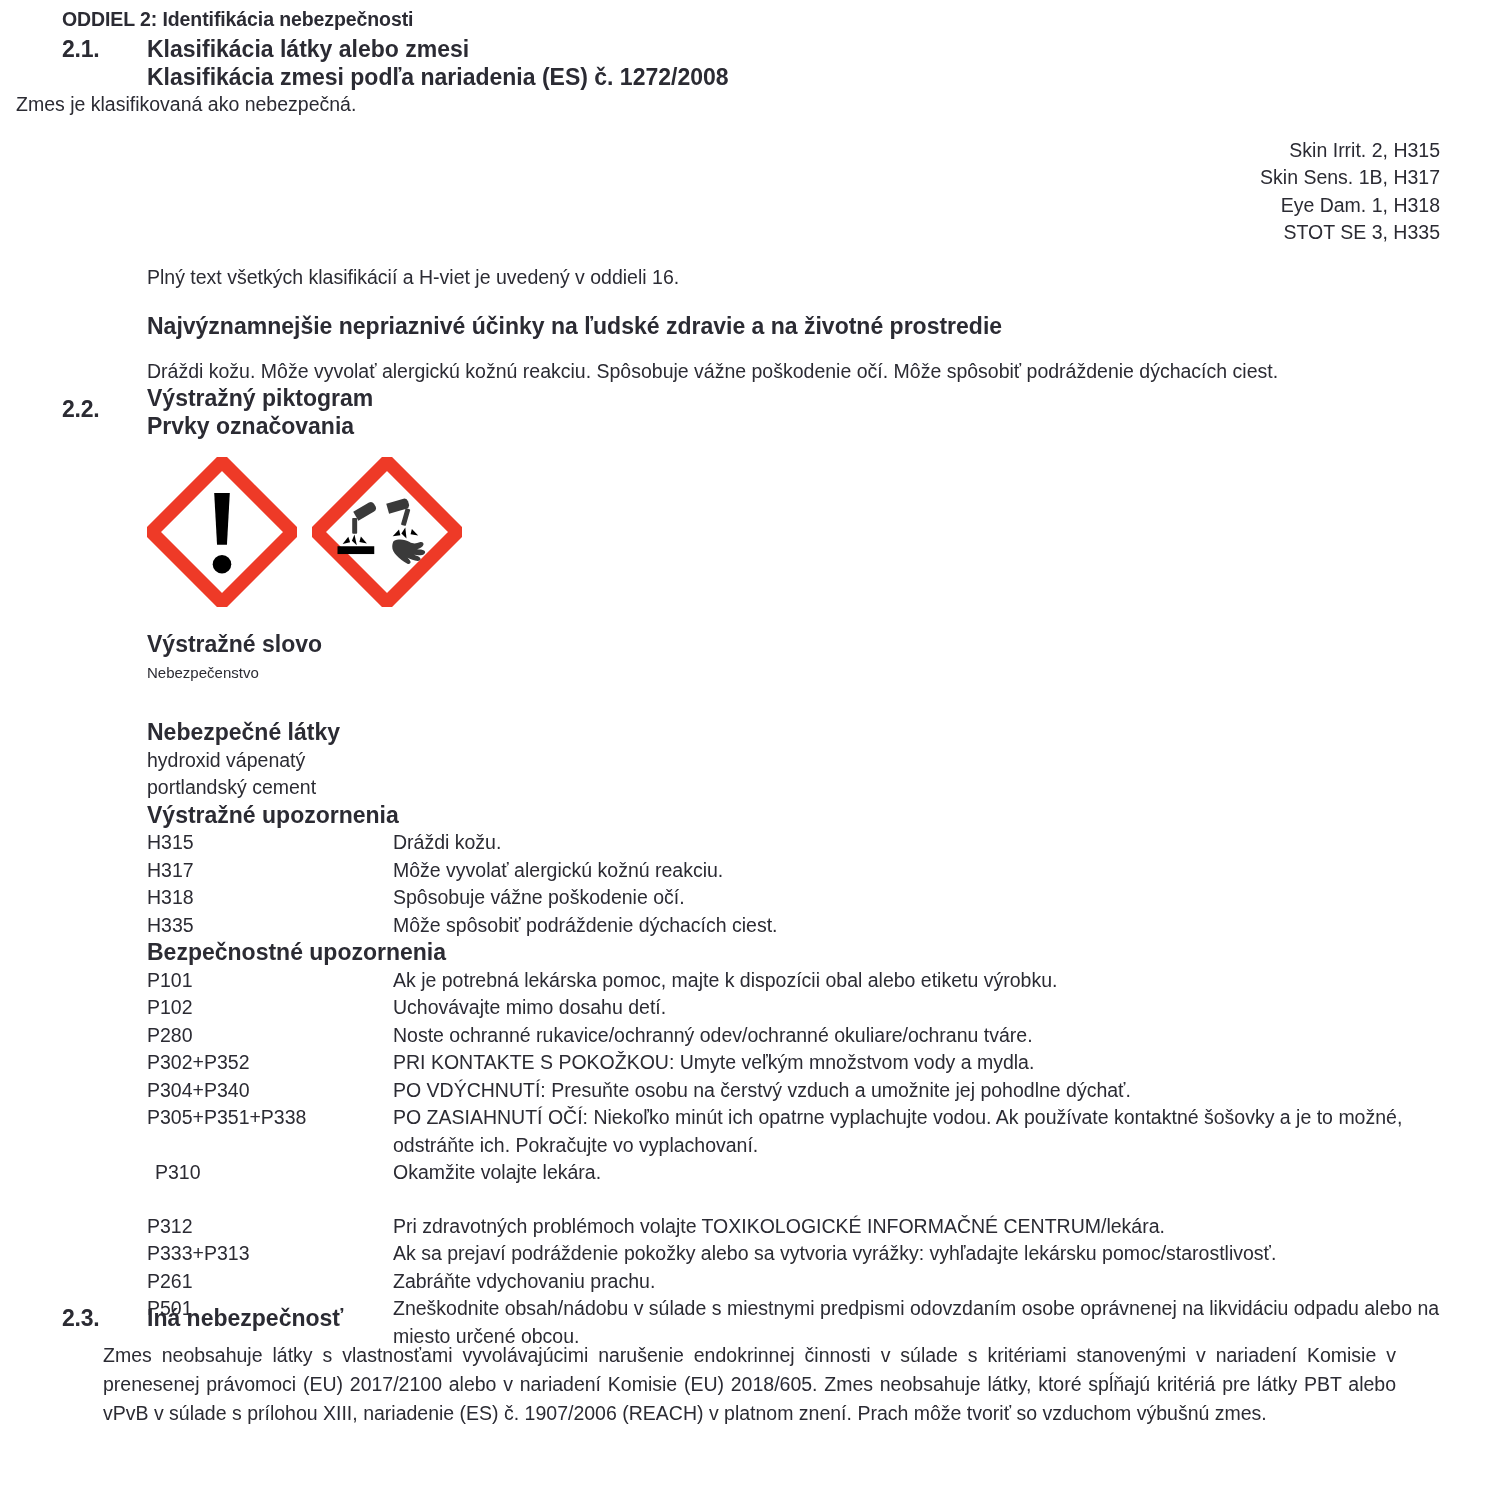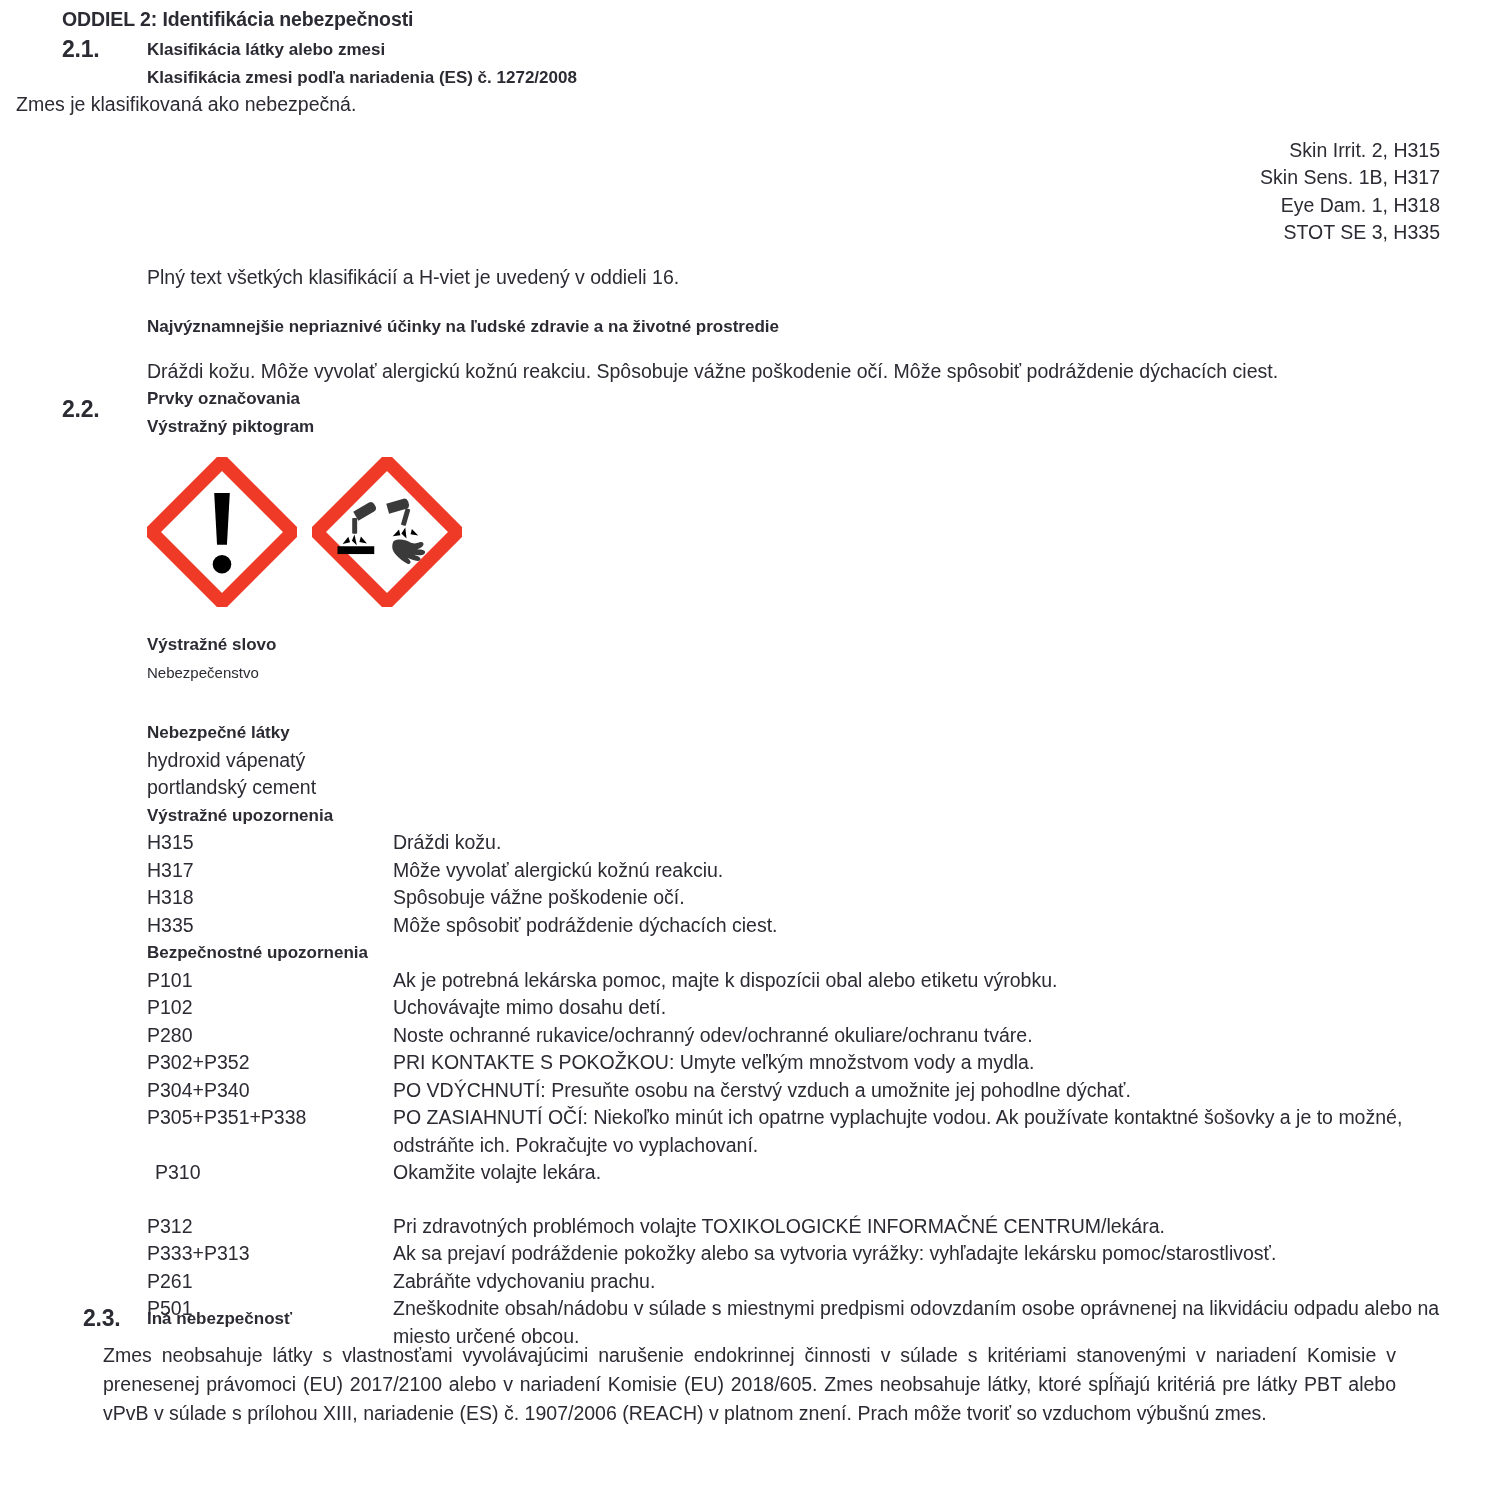"Klasifikácia látky alebo zmesi" .bold-head { font-size: 17px -> 23px }
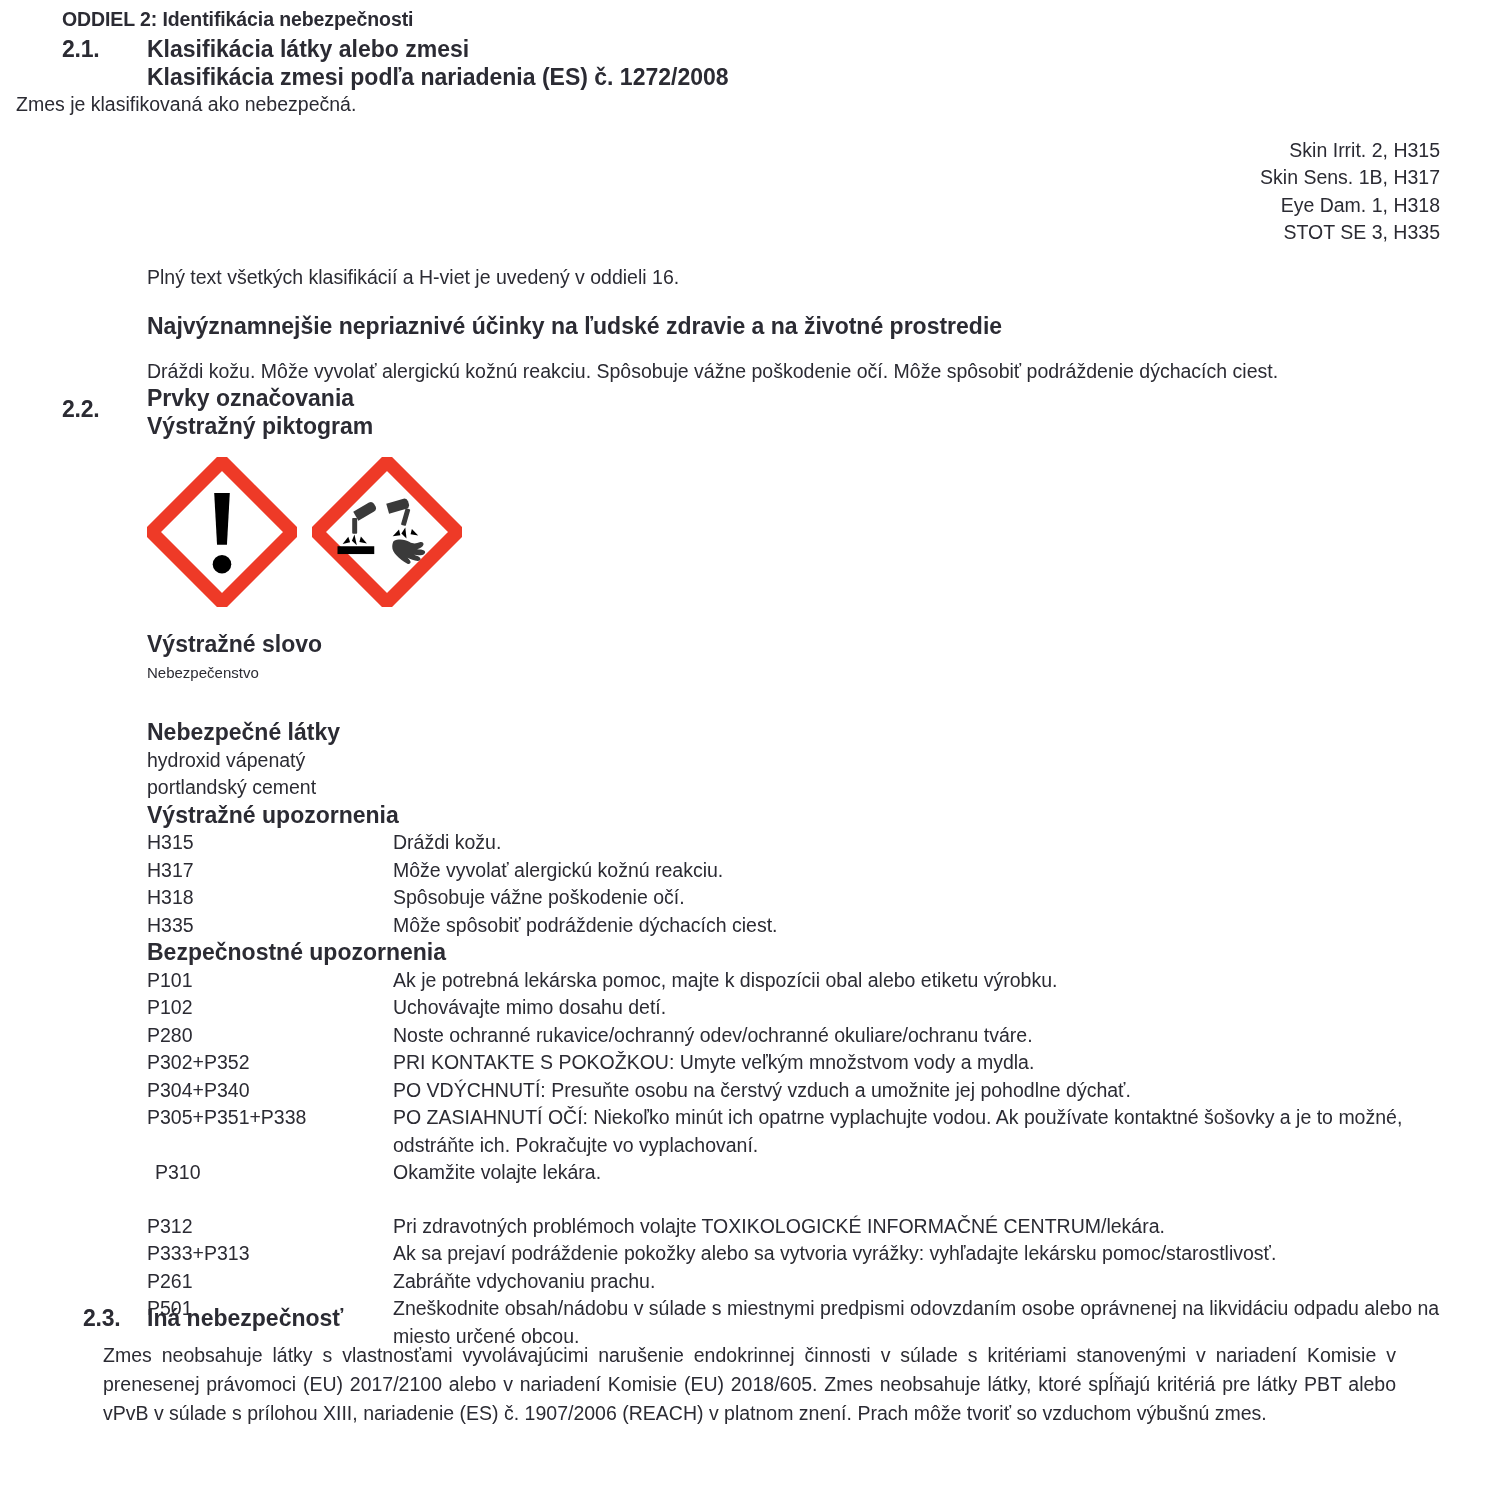"Prvky označovania" div.bold-head { order: before "Výstražný piktogram" -> after "Výstražný piktogram" }
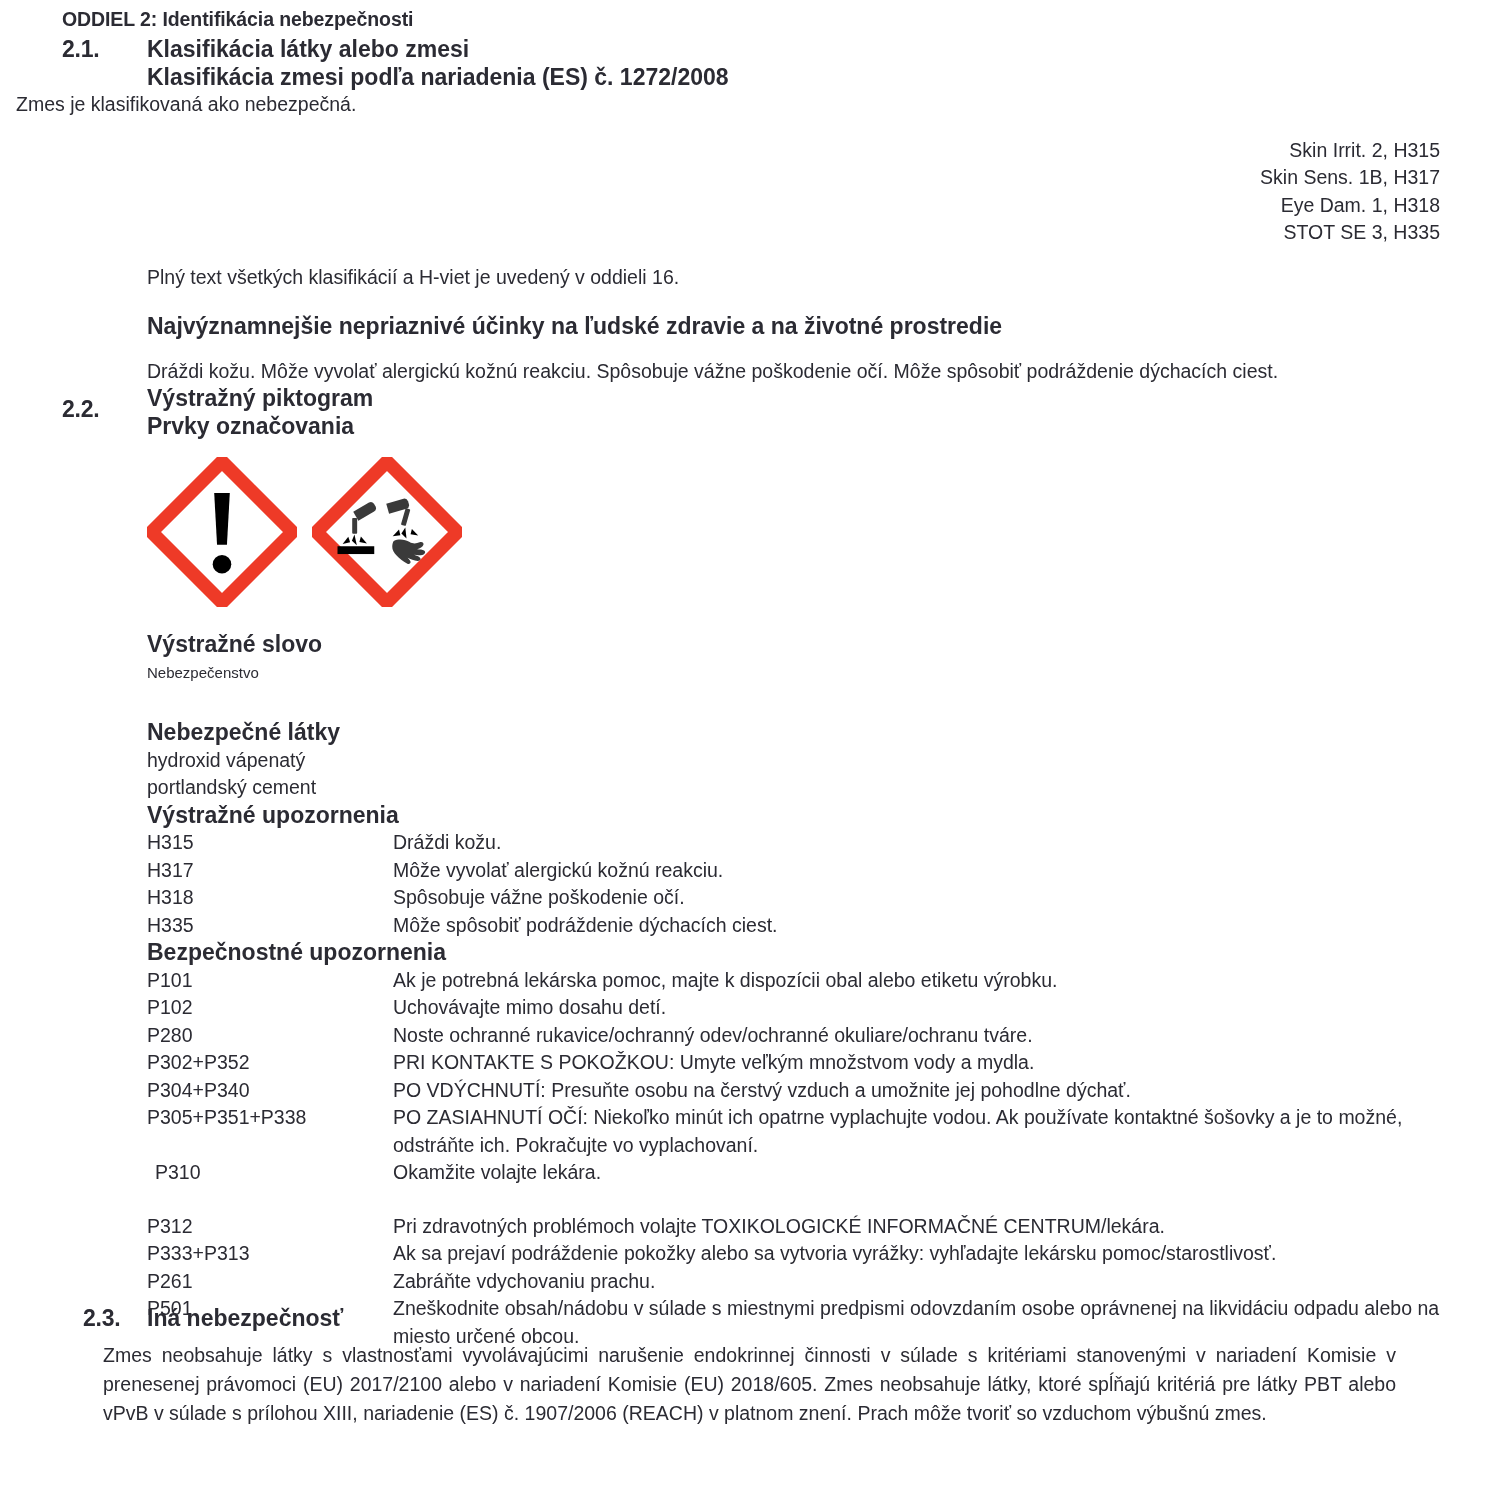"2.3." #b23 .num-col { margin-left: 21px -> none }
